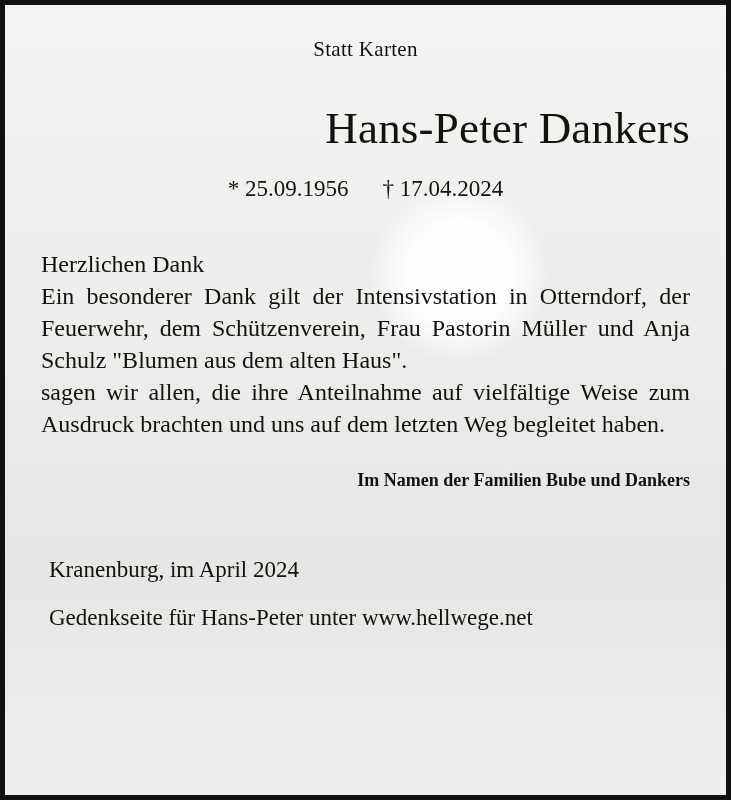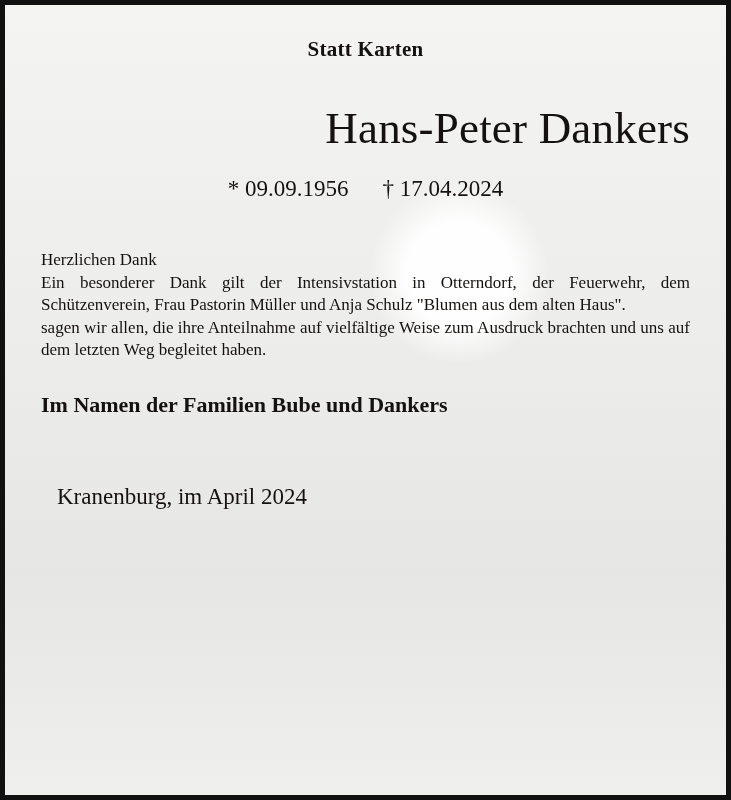"Statt Karten" .kicker { font-weight: bold -> normal }
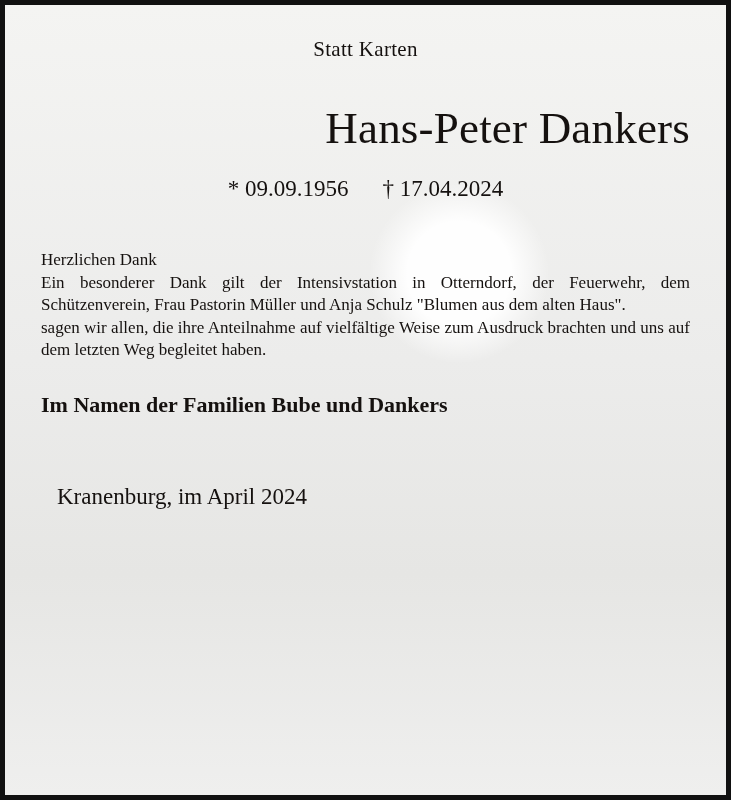"* 09.09.1956" span { text: 09.09.1956 -> 25.09.1956 }
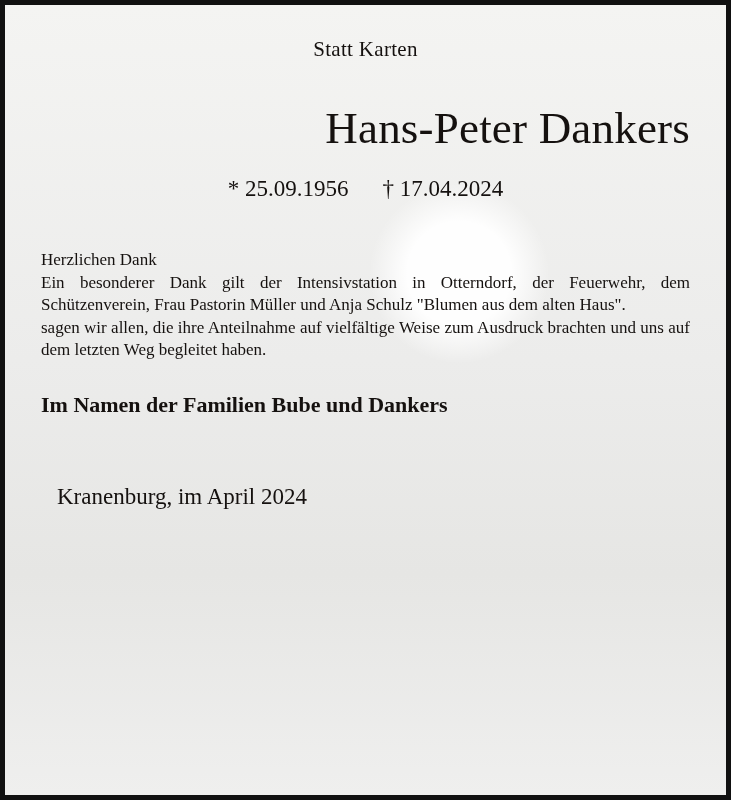"Herzlichen Dank" .thanks { font-size: 17px -> 24px }
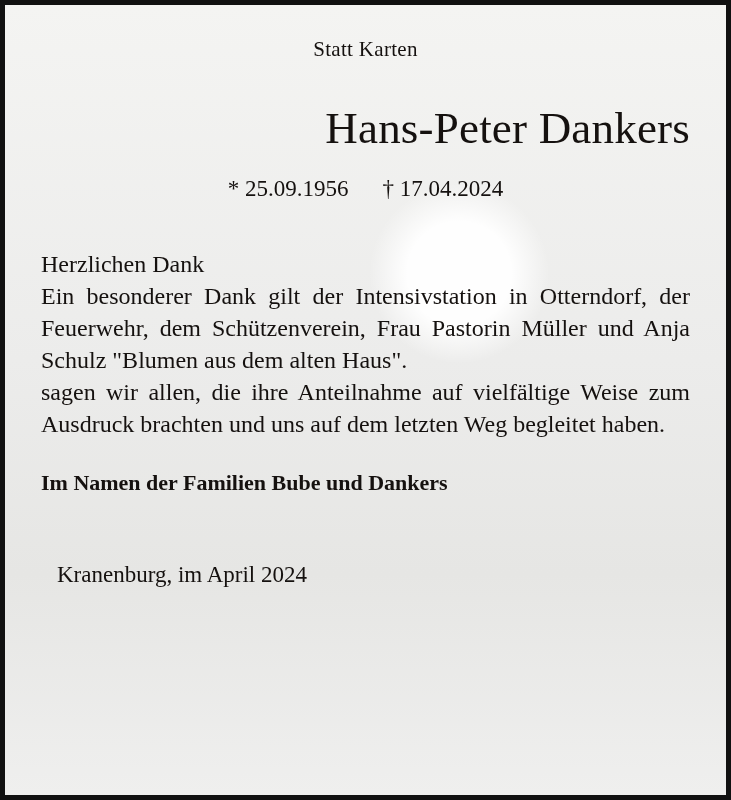"Im Namen der Familien Bube" .family { font-size: 22px -> 18px; text-align: left -> right }
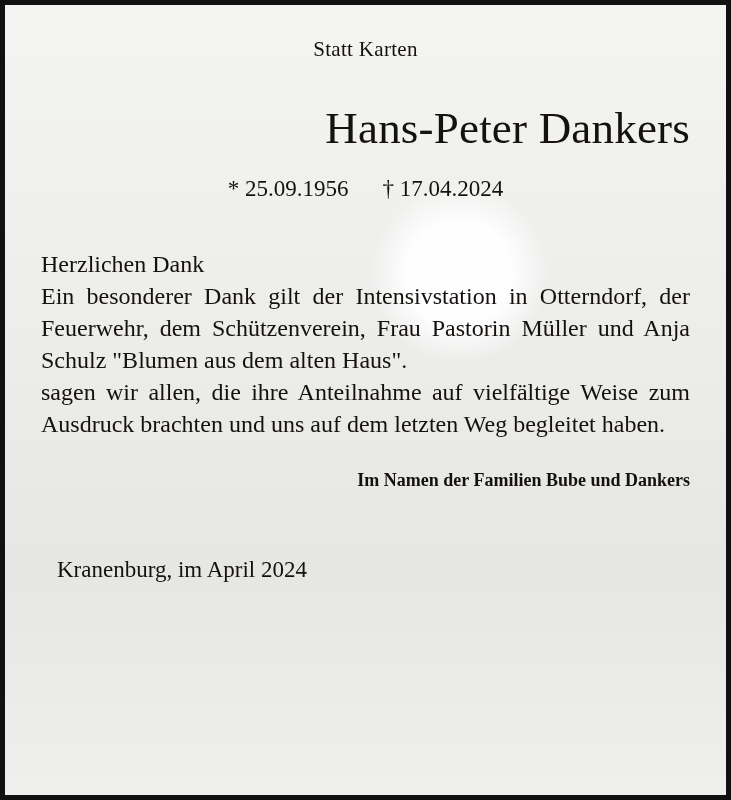"Kranenburg, im April 2024" .footer p { margin: 16px -> 8px }
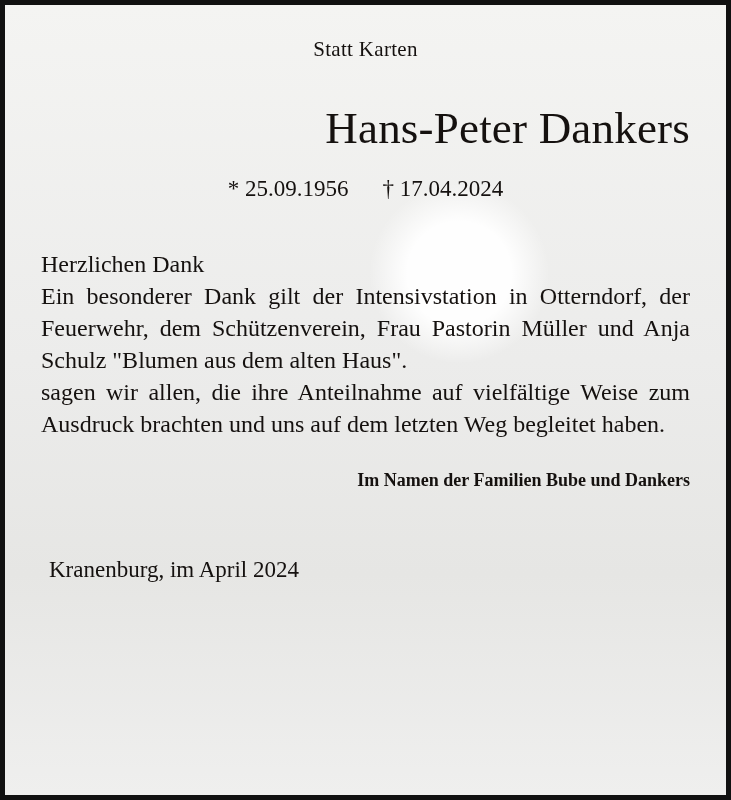"Gedenkseite für Hans-Peter unter" p.second { html: none -> <p>Gedenkseite für Hans-Peter unter www.hellwege.net</p> }
